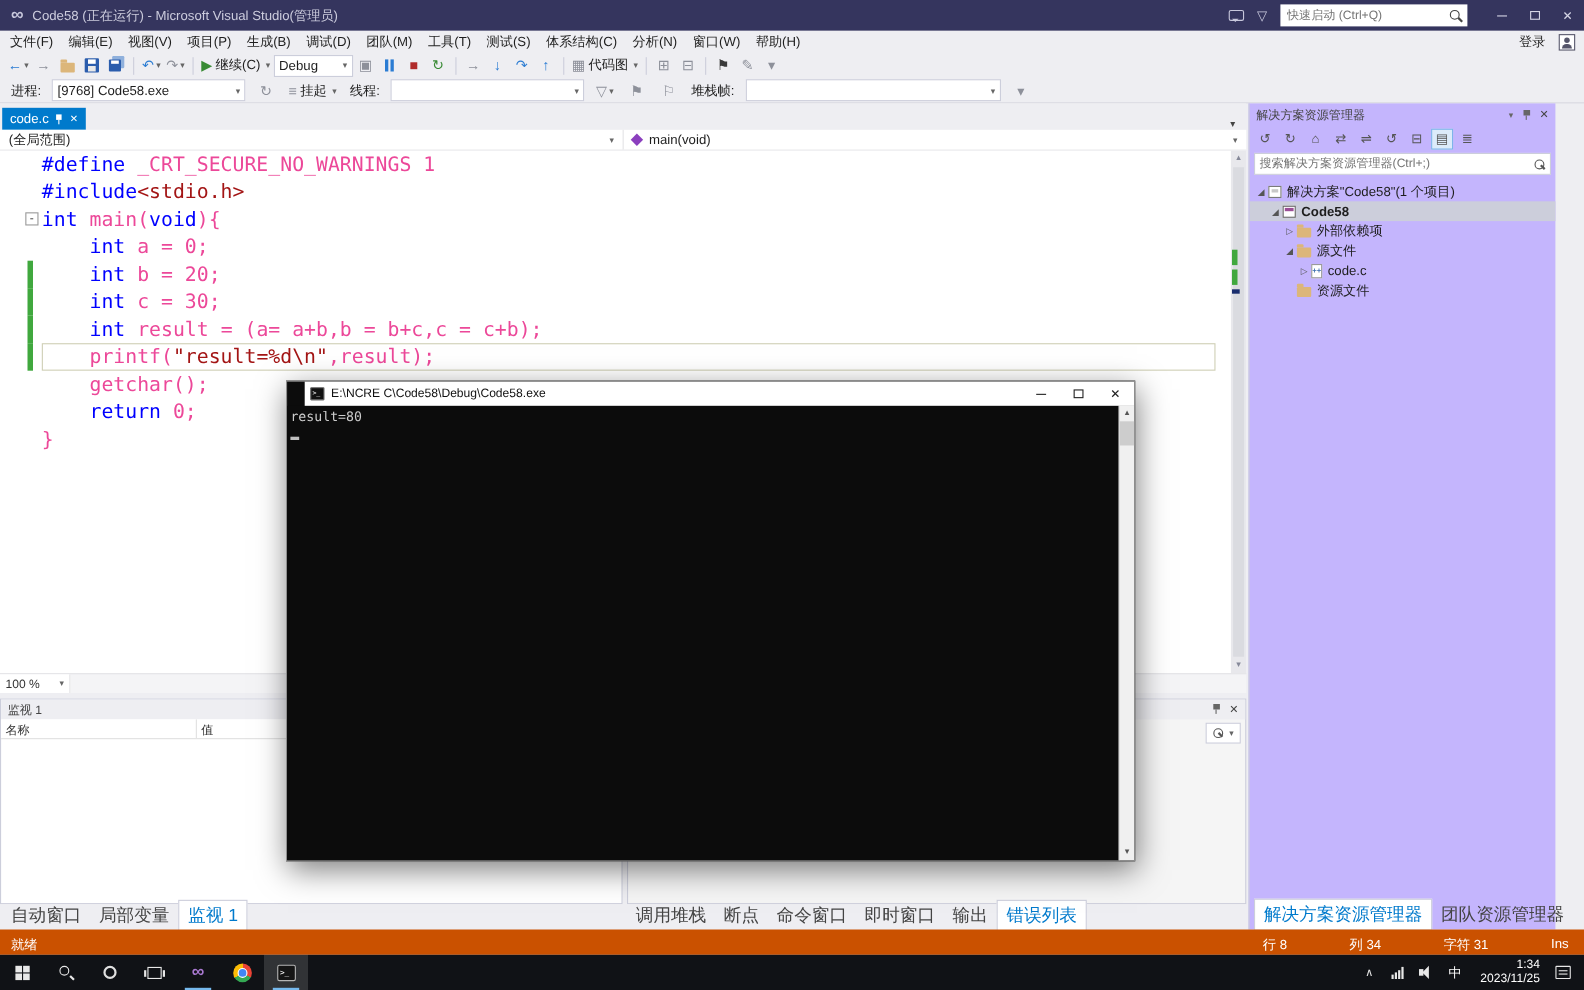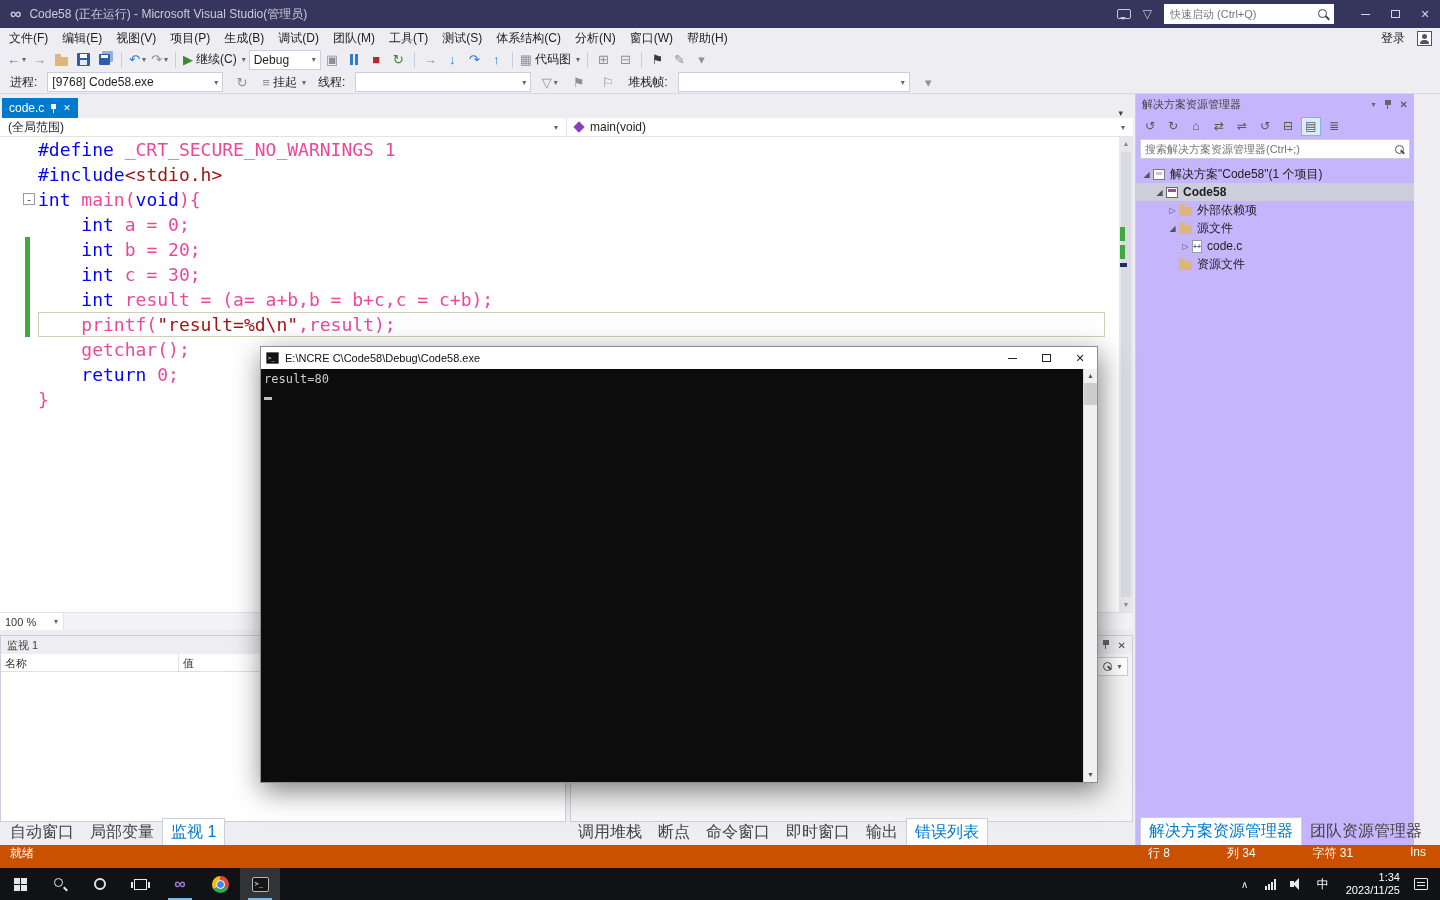"E:\NCRE C\Code58\Debug\Code58.exe" .console-win { padding-left: none -> 16px; width: 838px -> 772px }
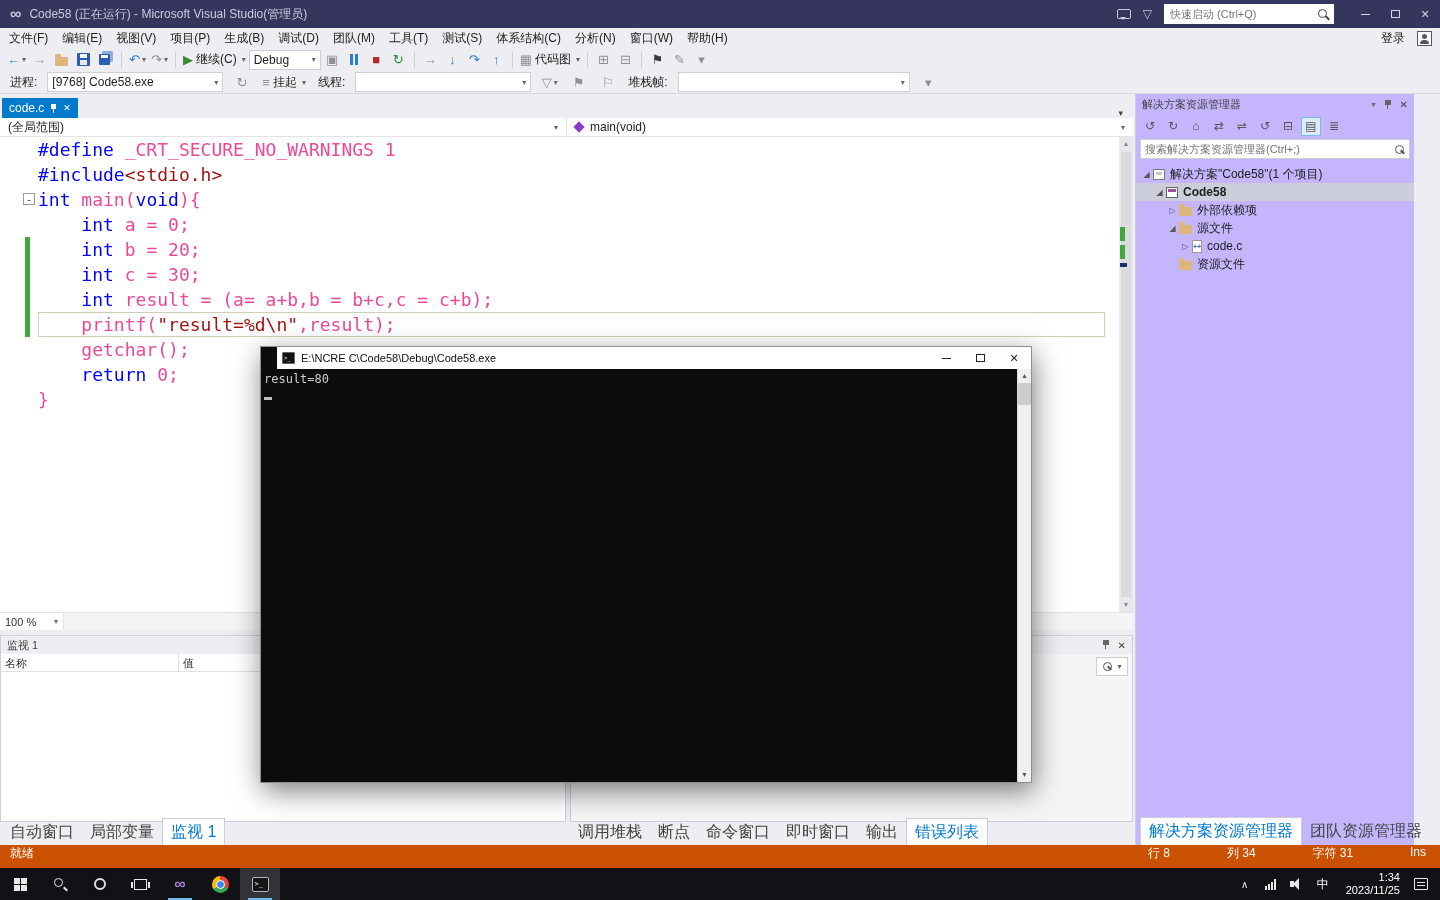"就绪" .statusbar { align-items: flex-start -> flex-end }
